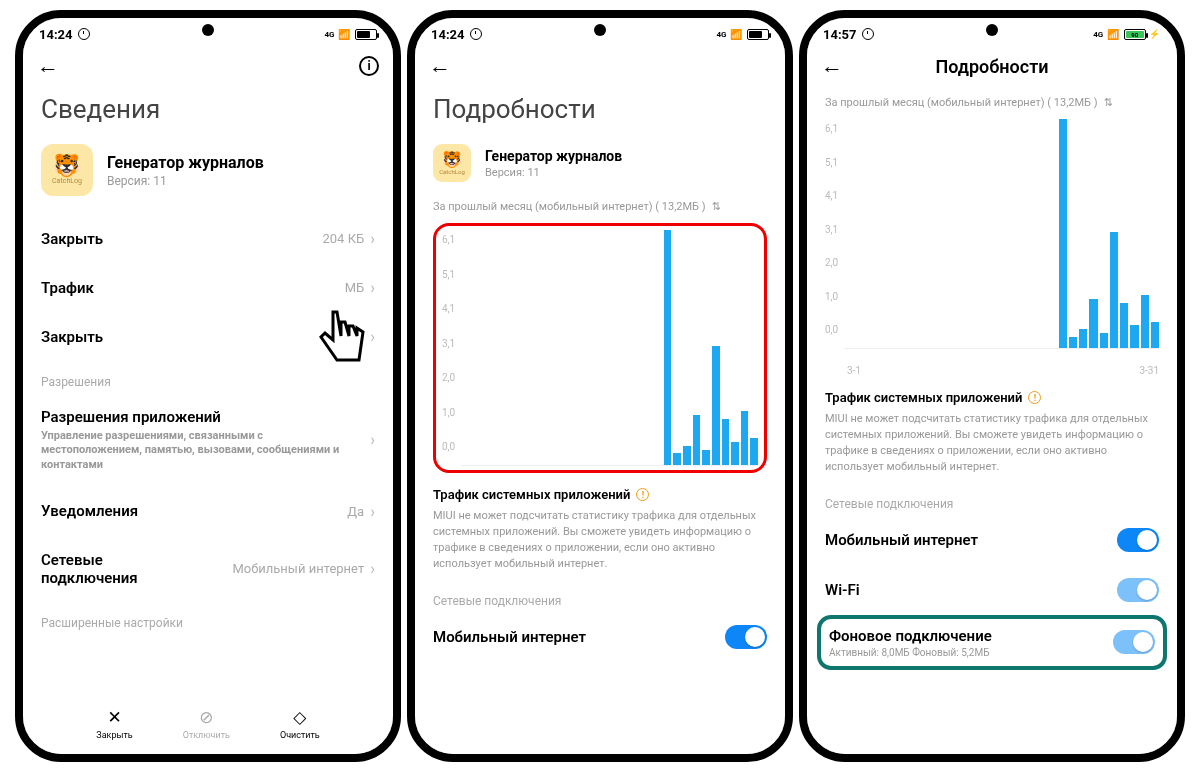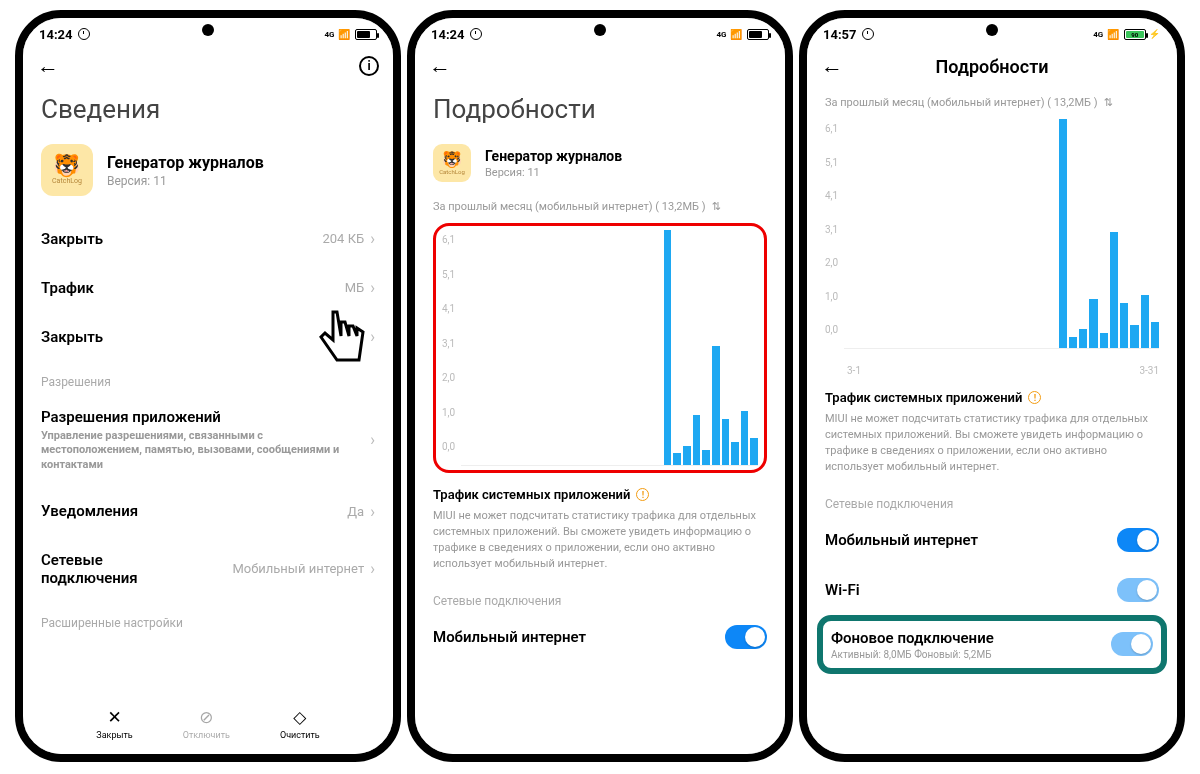"Фоновое подключение" .hl-row { border: 6px solid #0f766e -> 4px solid #0f766e }
